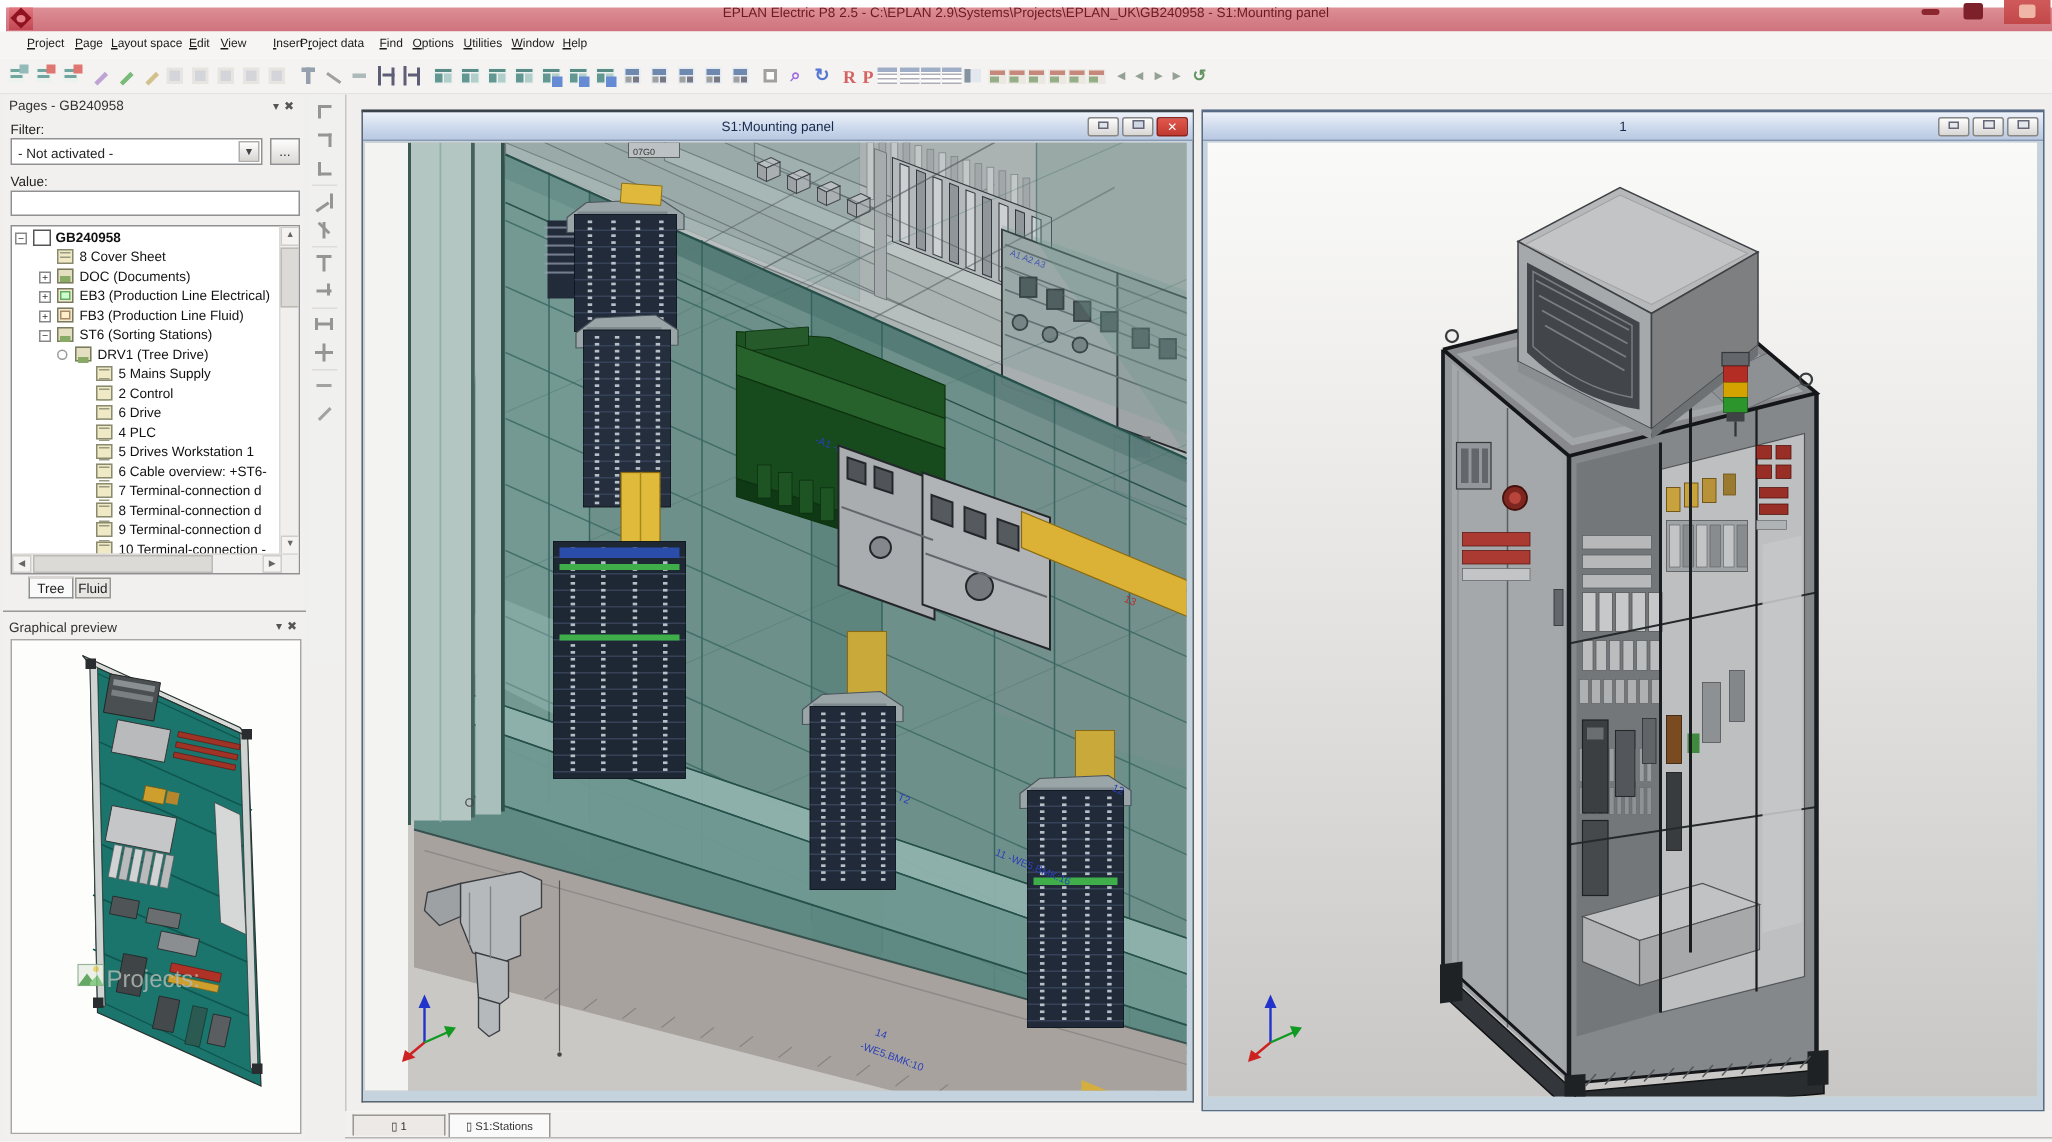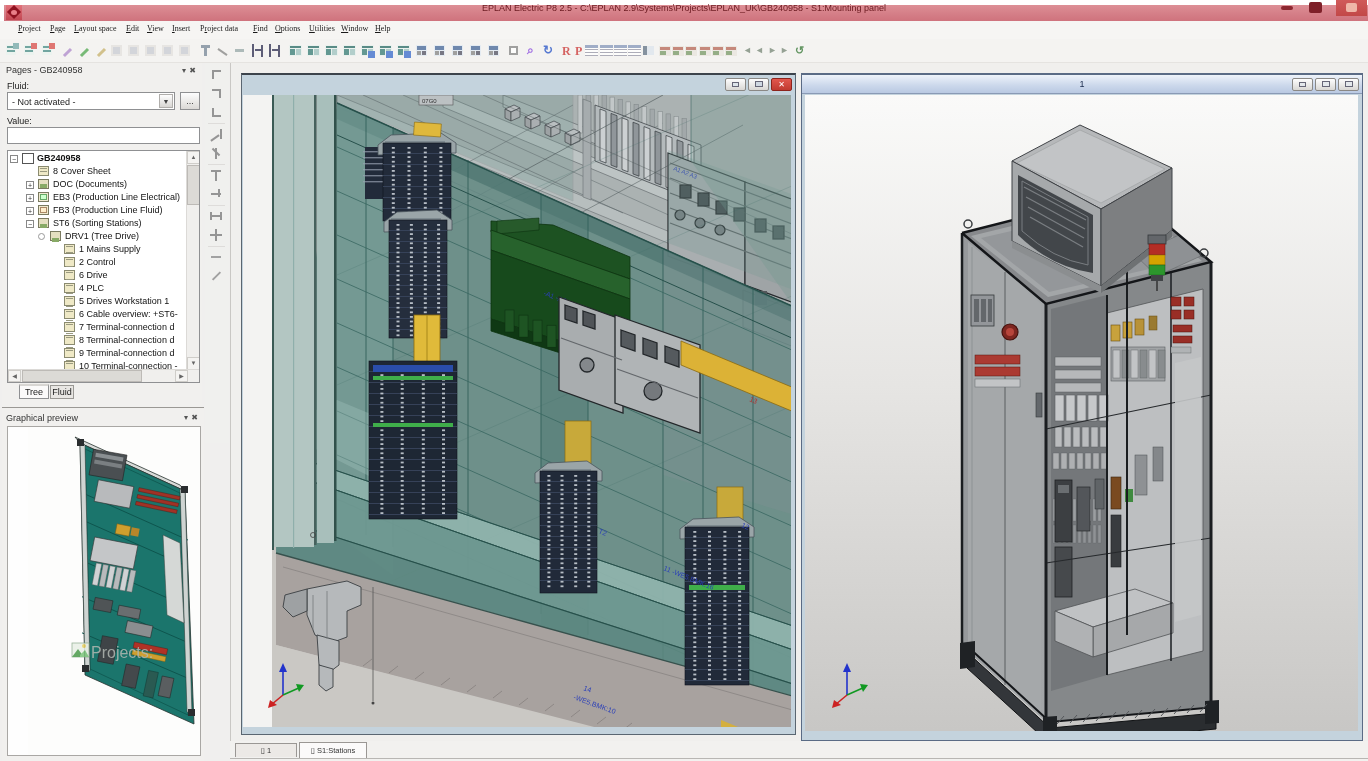"Project" #menubar span { font-family: Liberation Serif, serif -> none }
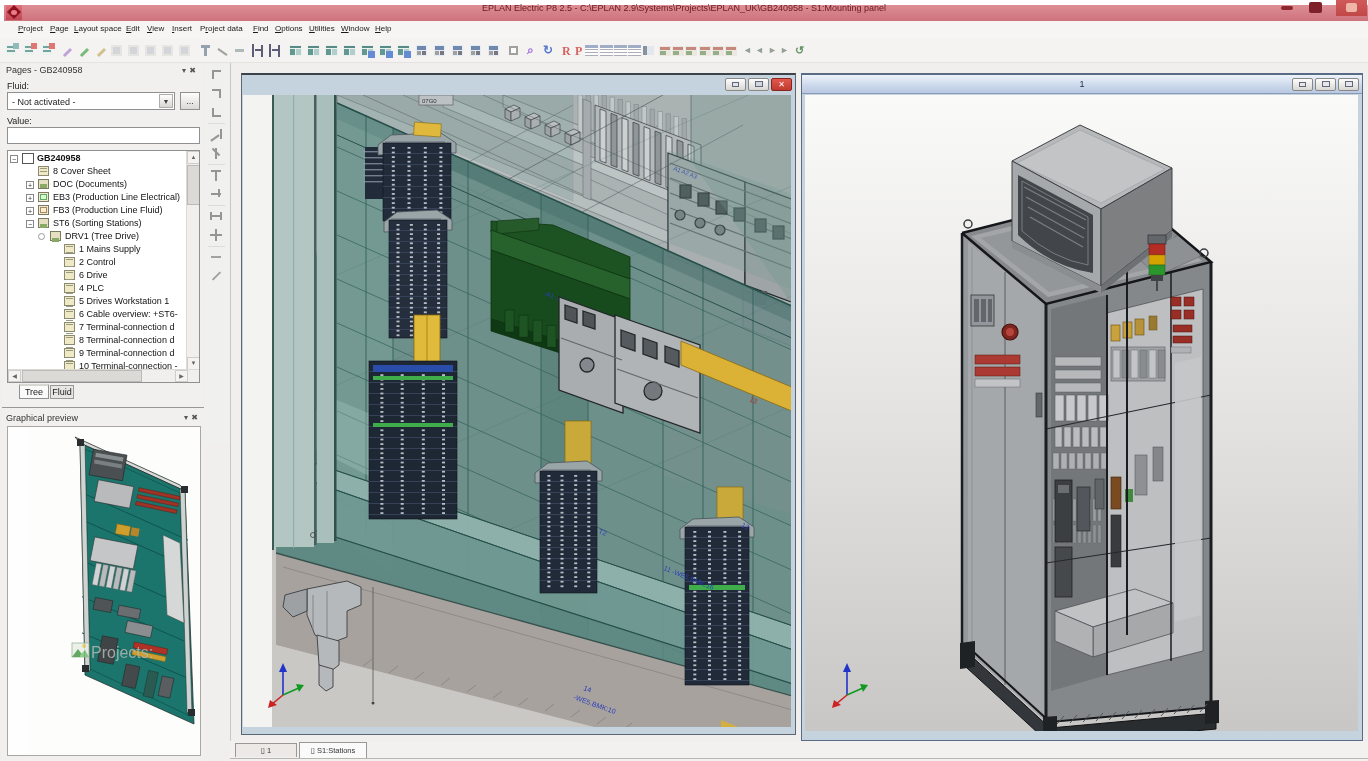"Insert" span { left: 172px -> 182px }
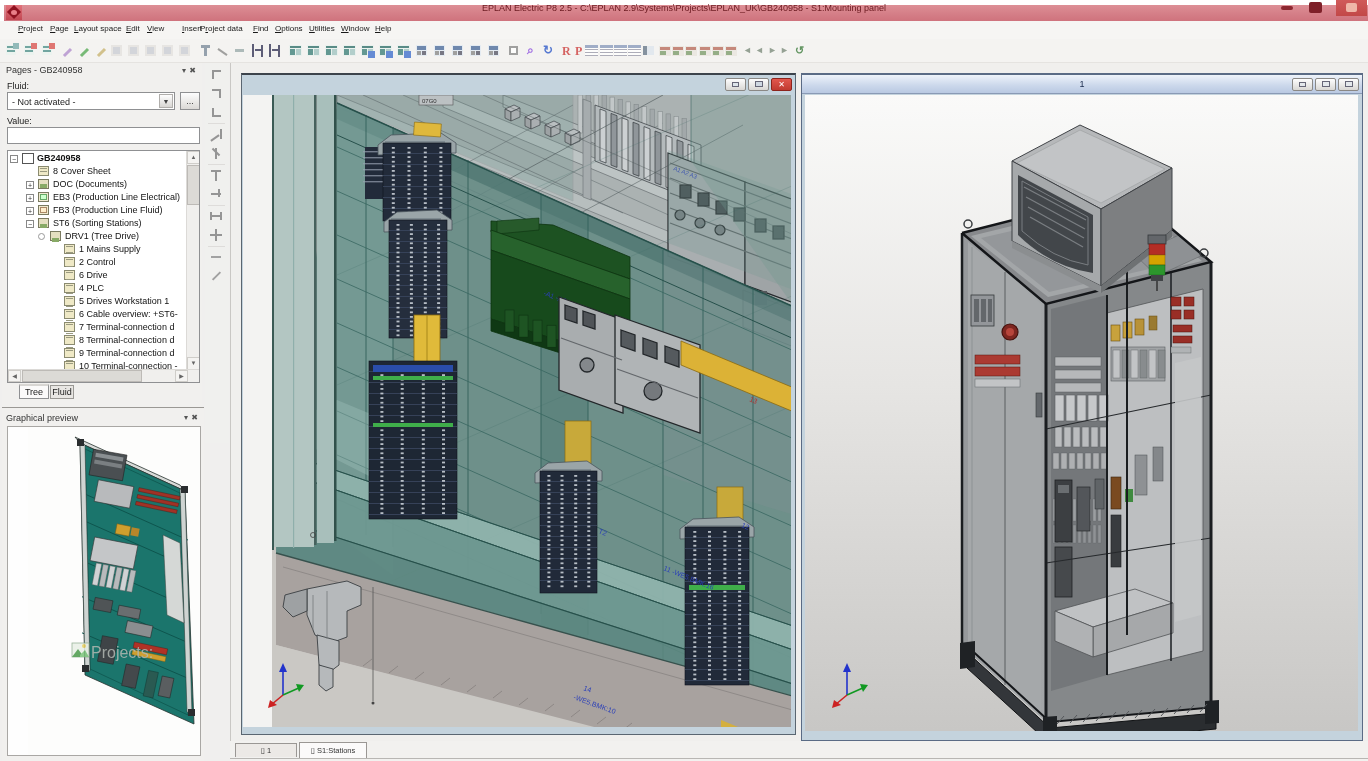"Fluid:" div.abs { text: Fluid -> Filter }
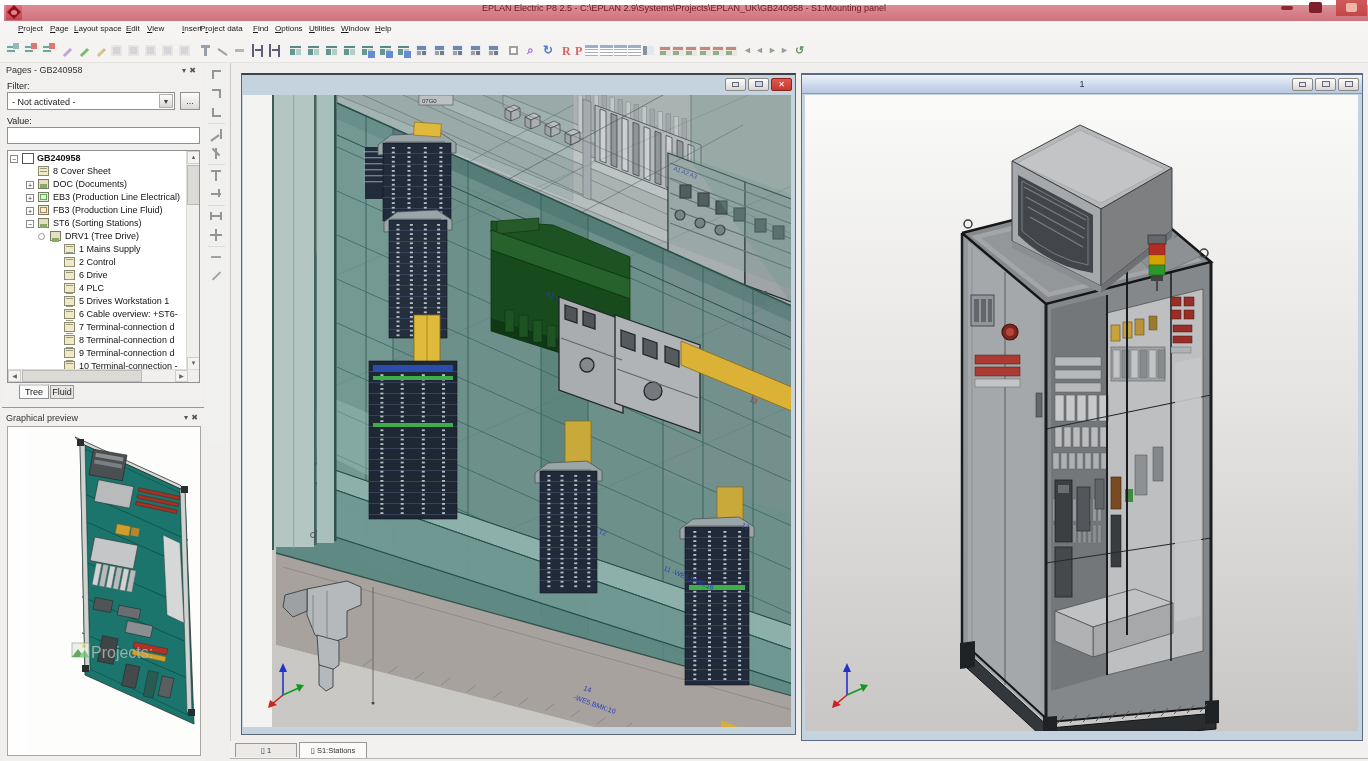"S1:Mounting panel" div.wtitle { html: none -> <div>S1:Mounting panel</div> }
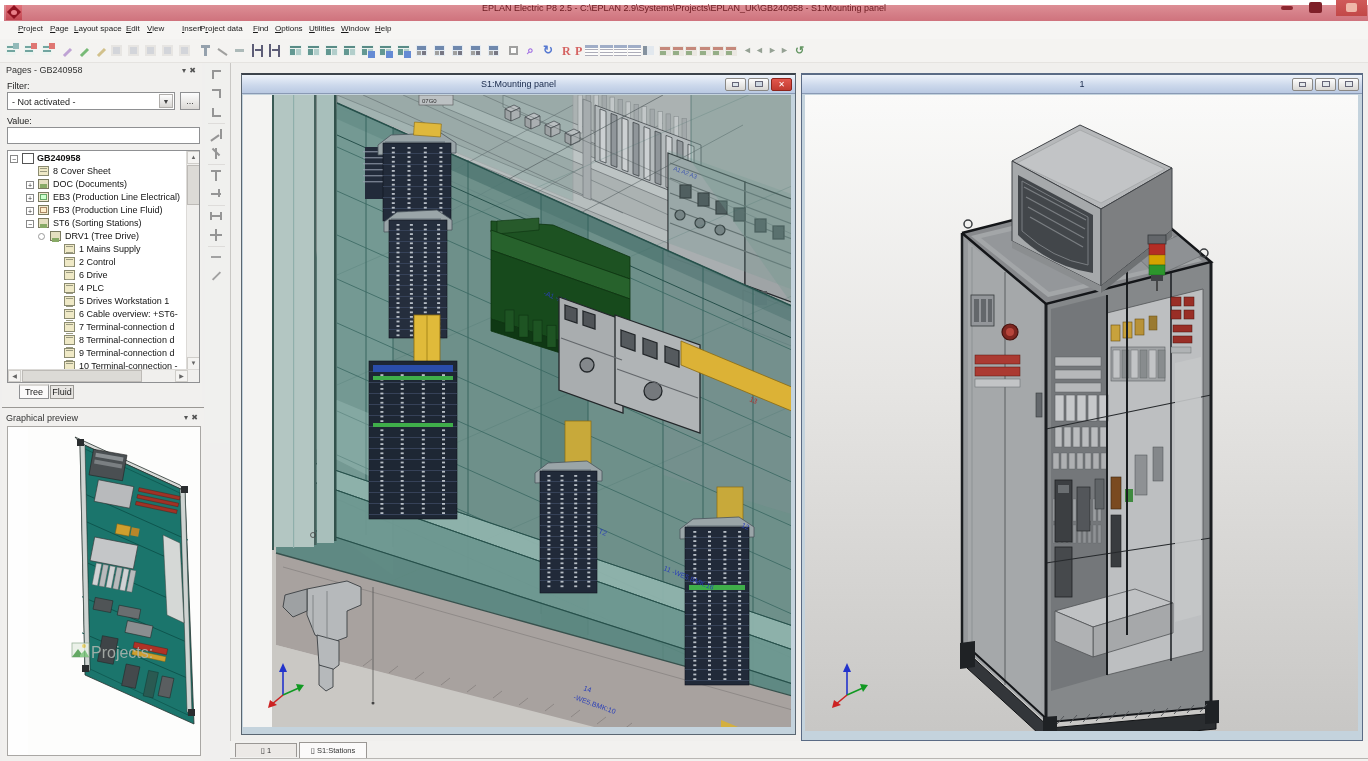"1 Mains Supply" div.abs { text: 1 -> 5 }
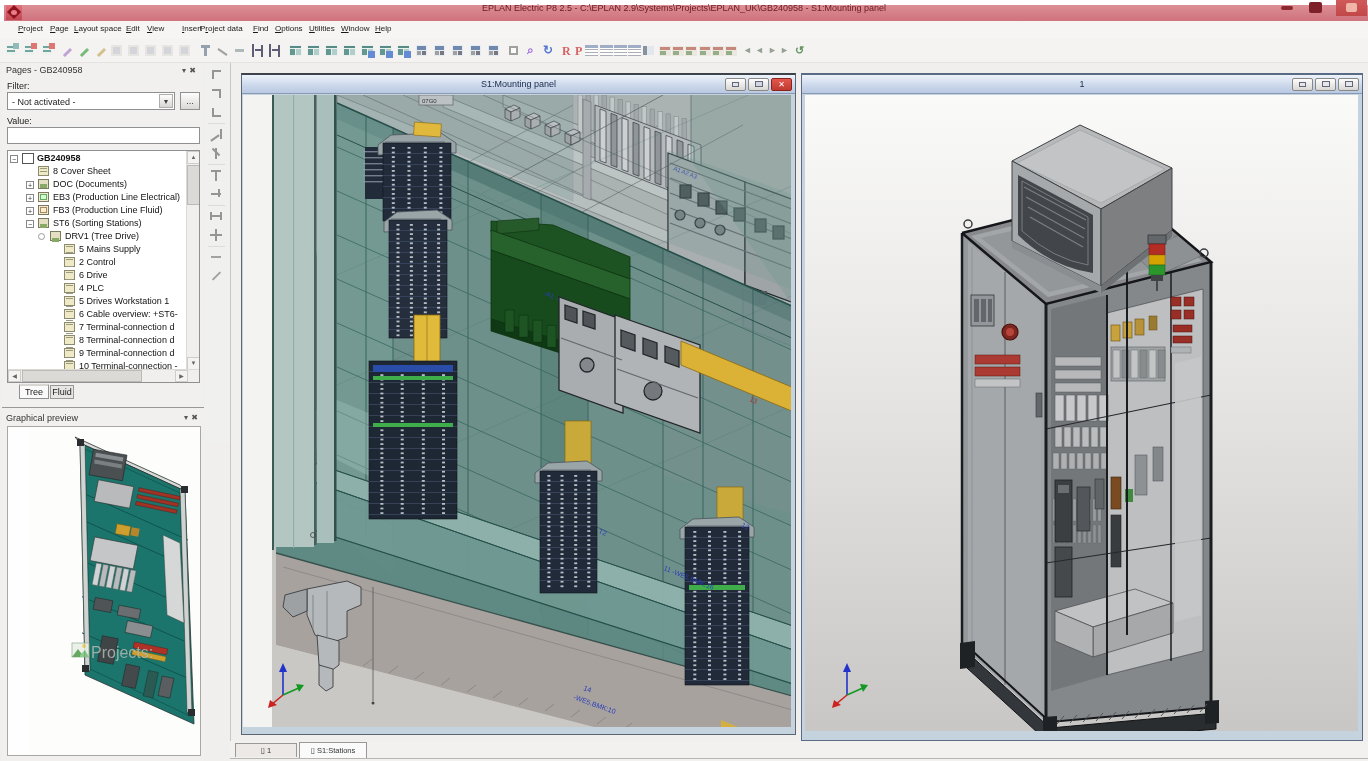"Projects:" div.abs { padding-left: 20px -> none }
